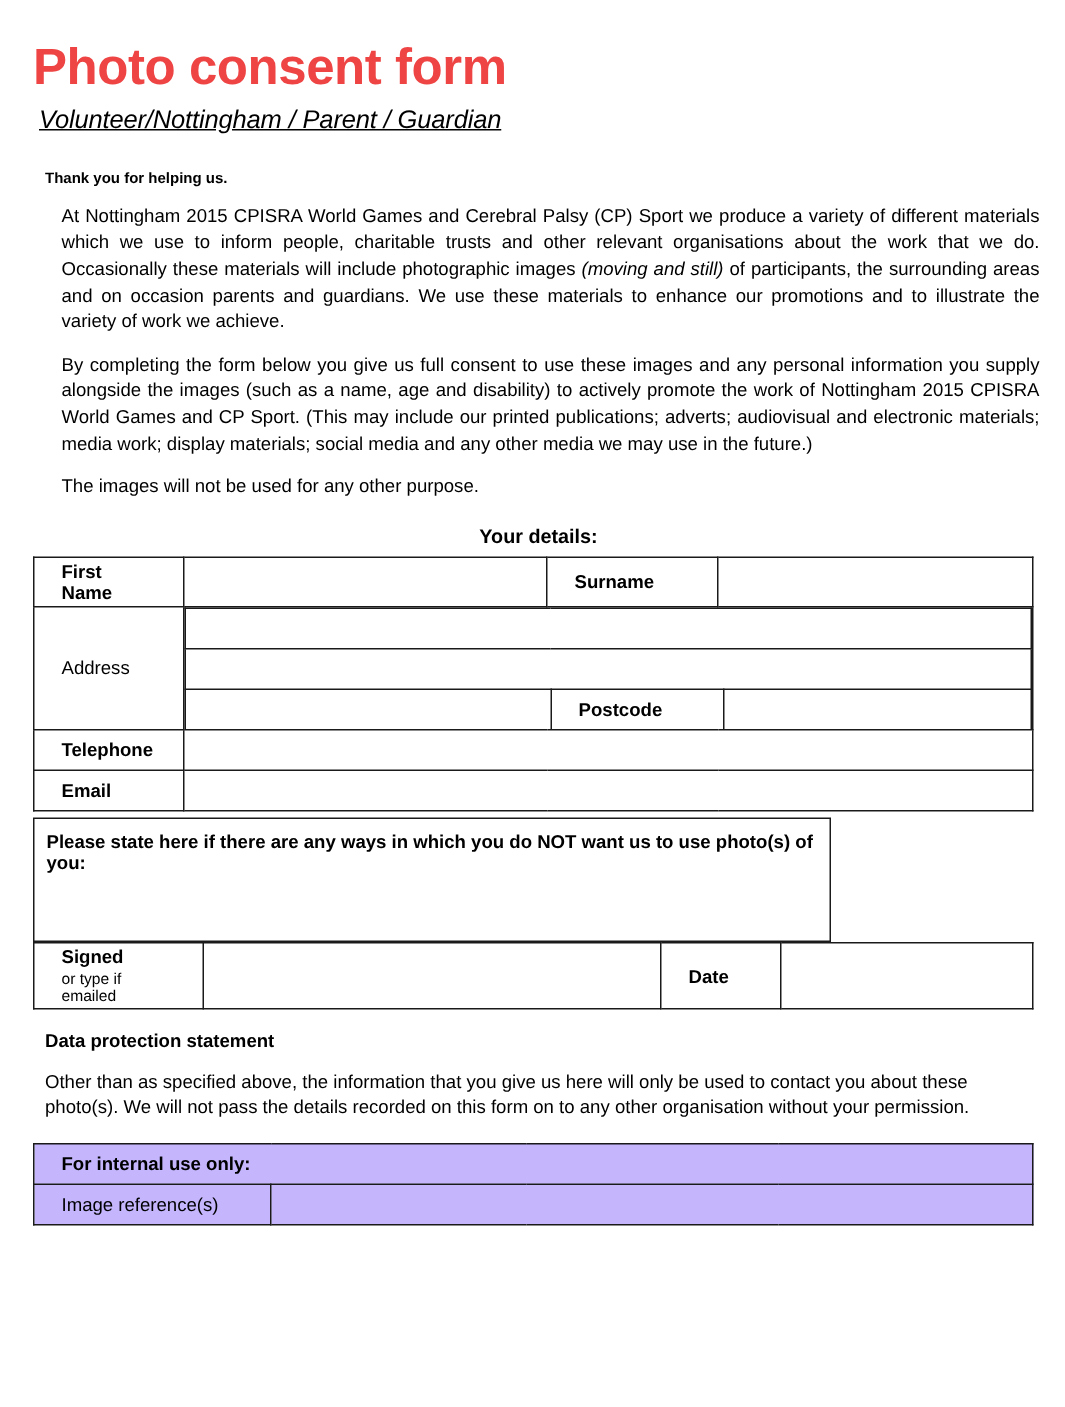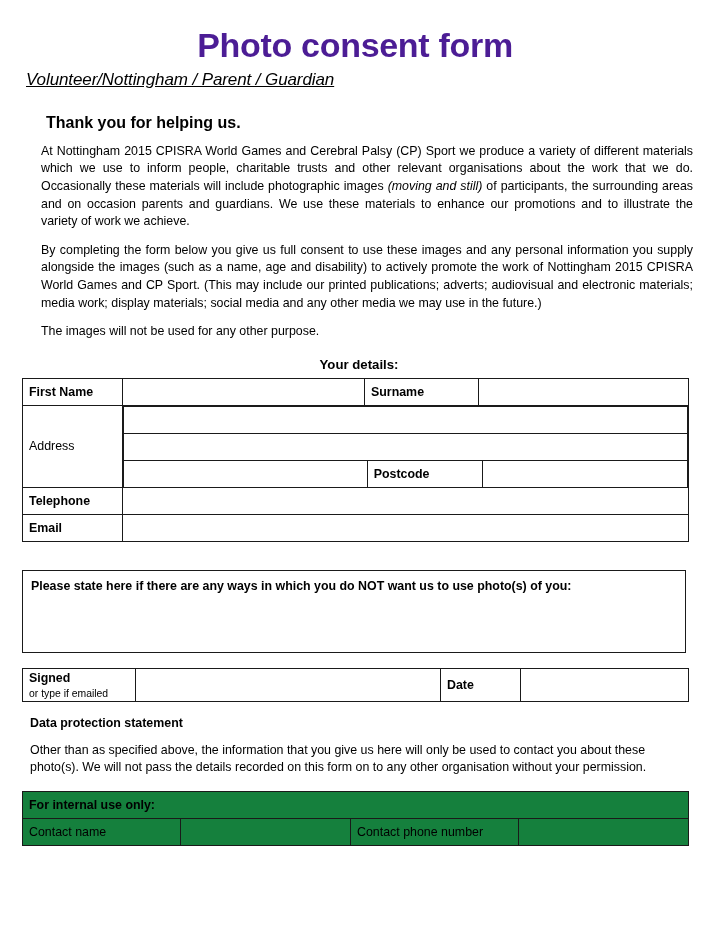"Photo consent form" .title { color: #4c1d95 -> #ef4444; text-align: center -> none }
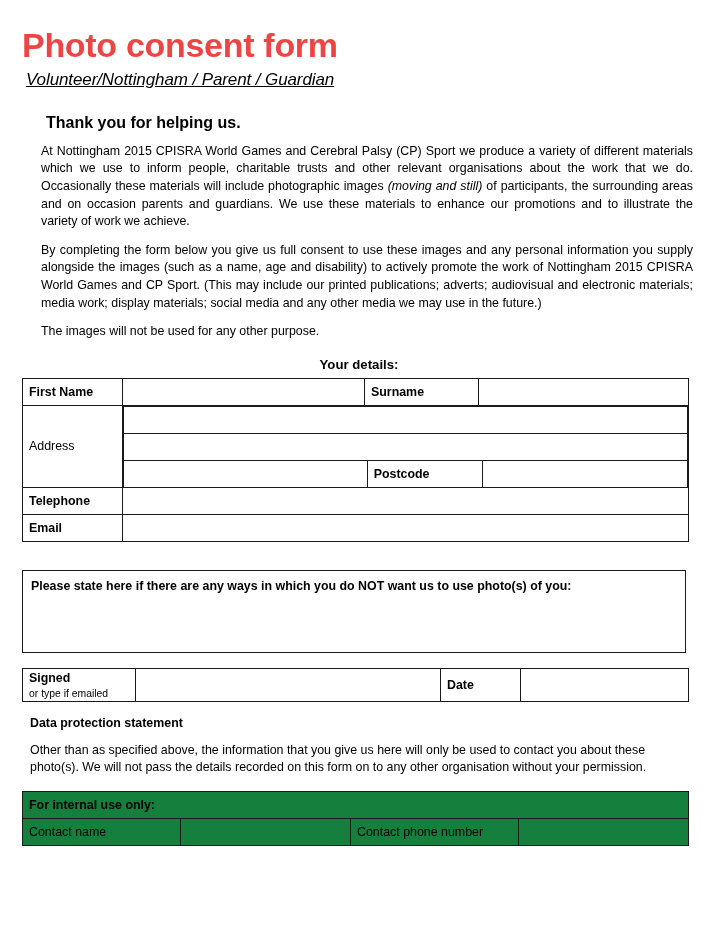"Thank you for helping us." .thanks { font-size: 16px -> 10px; margin: 24px 0 0 24px -> 24px 0 0 8px }
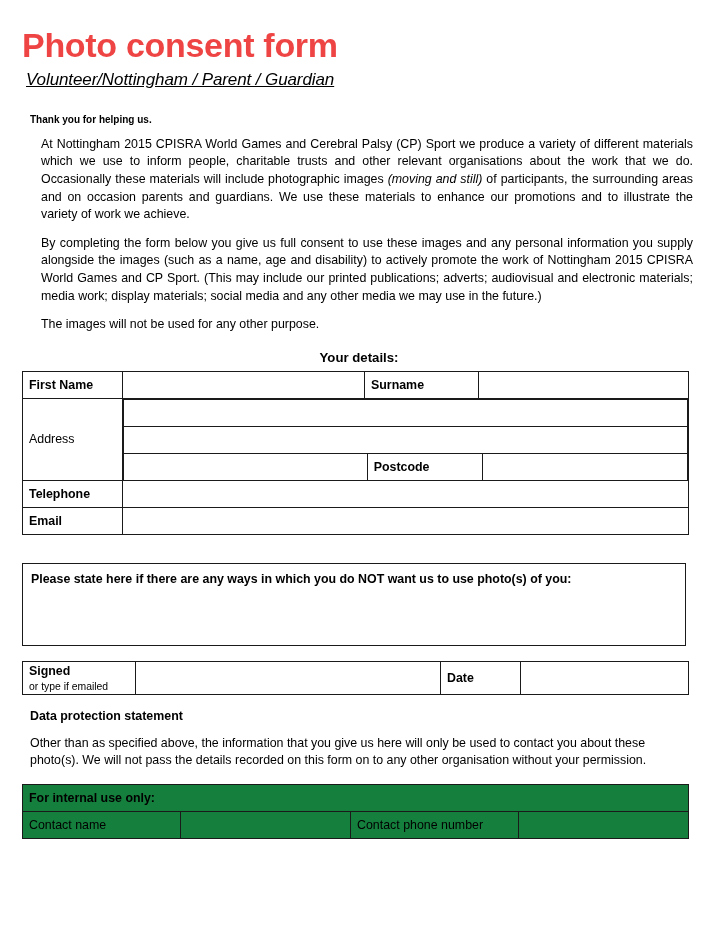"First Name" table.frm td { padding: 2px 6px -> 2px 18px }
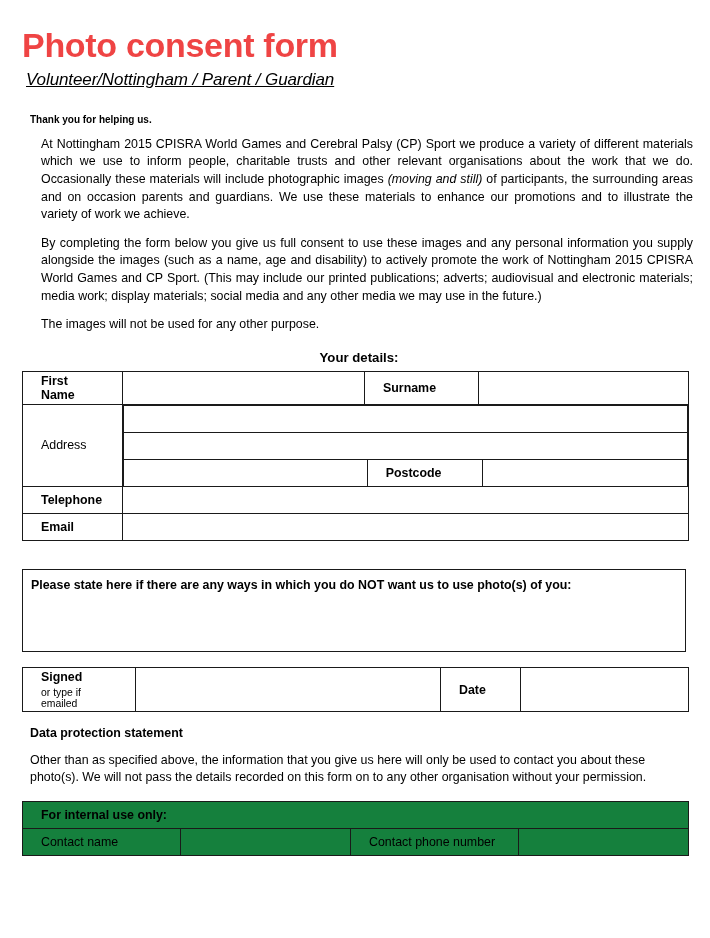"Please state here if there" .notbox { margin-top: 28px -> 4px; width: 664px -> 532px }
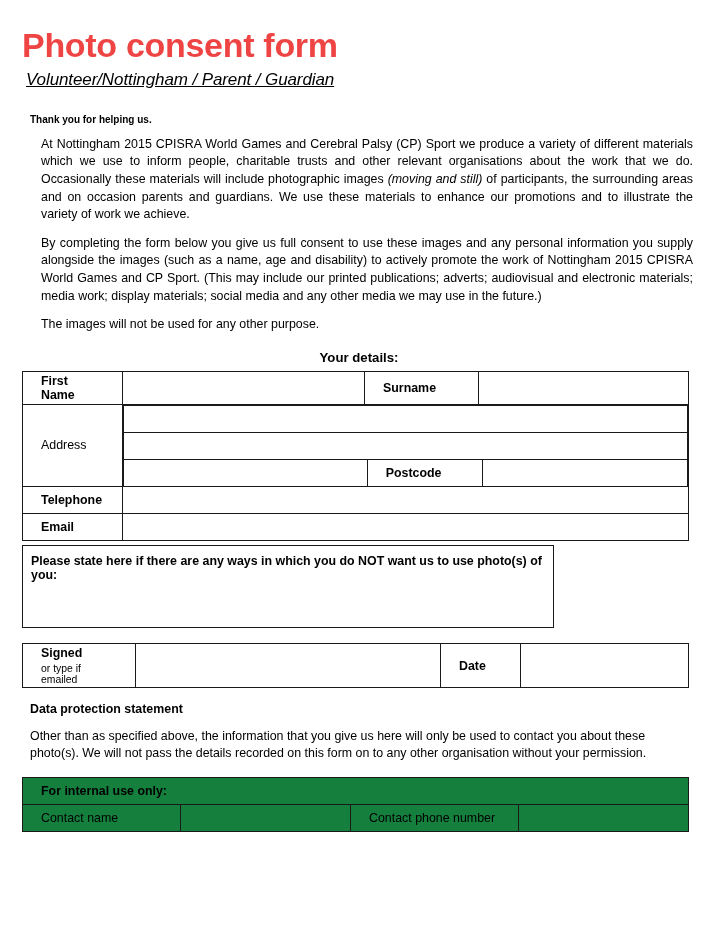"Signed" .sig-tbl { margin-top: 15px -> none }
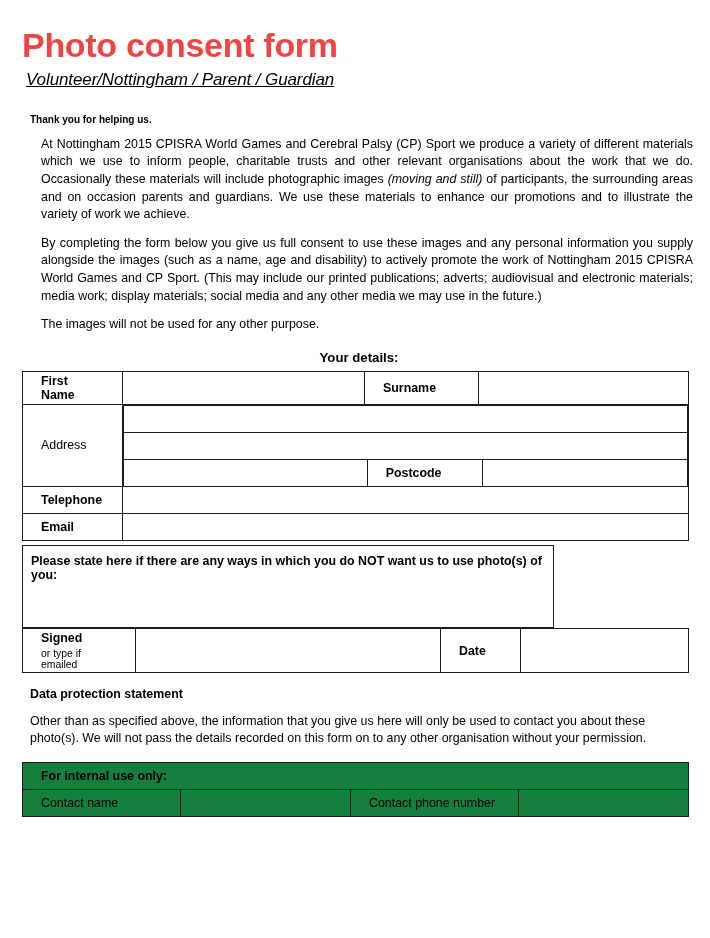"For internal use only:" .int-tbl td { background: #15803d -> #c4b5fd }
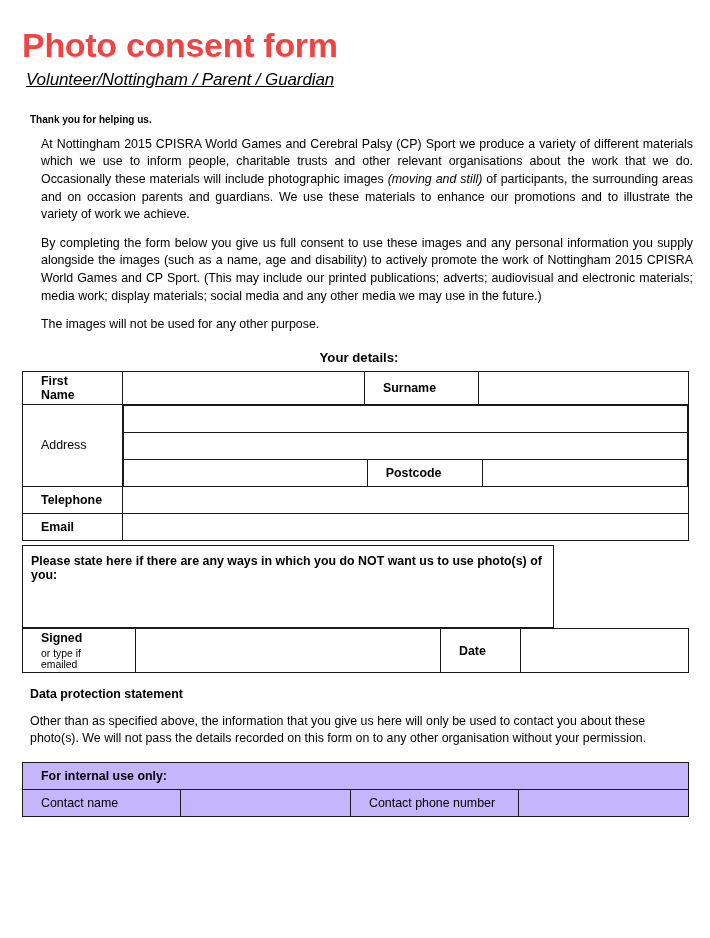"Image reference(s)" tr { html: none -> <tr> <td>Image reference(s)</td> <td></td> </tr> }
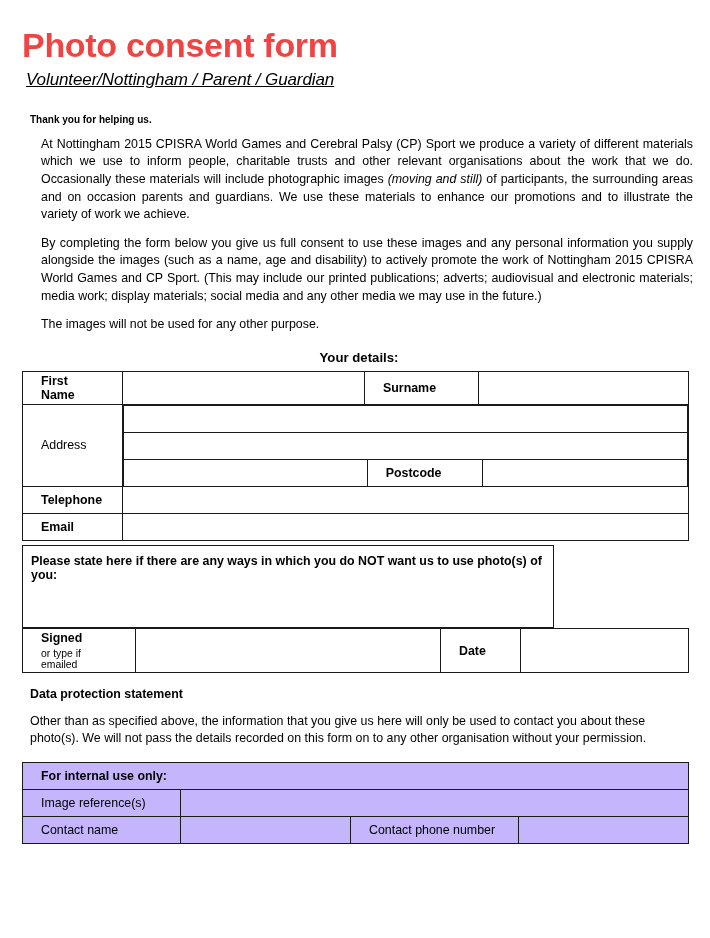"Contact name" tr { html: <tr> <td>Contact name</td> <td></td> <td>Contact phone number</td> <td></td> </tr> -> none }
